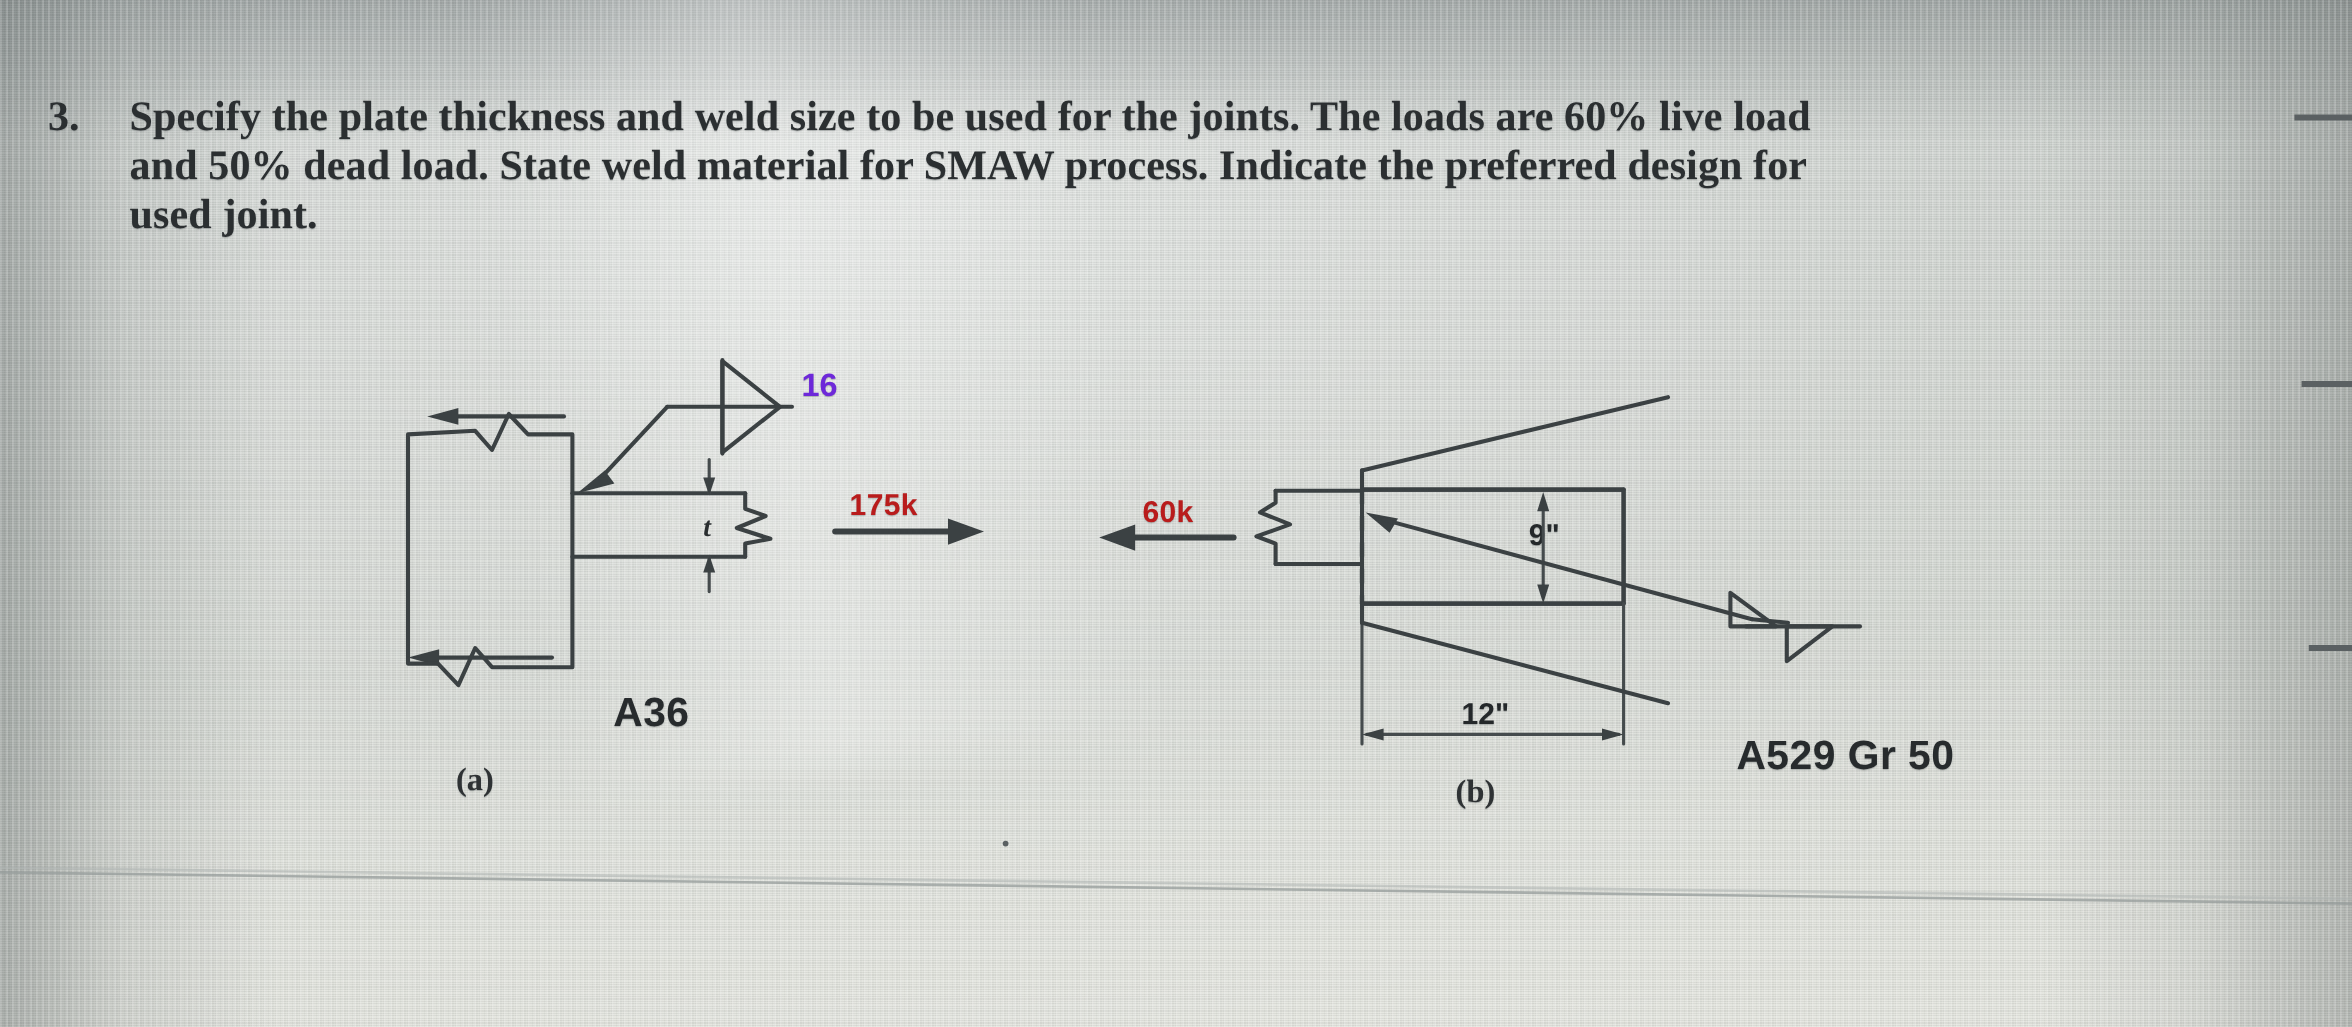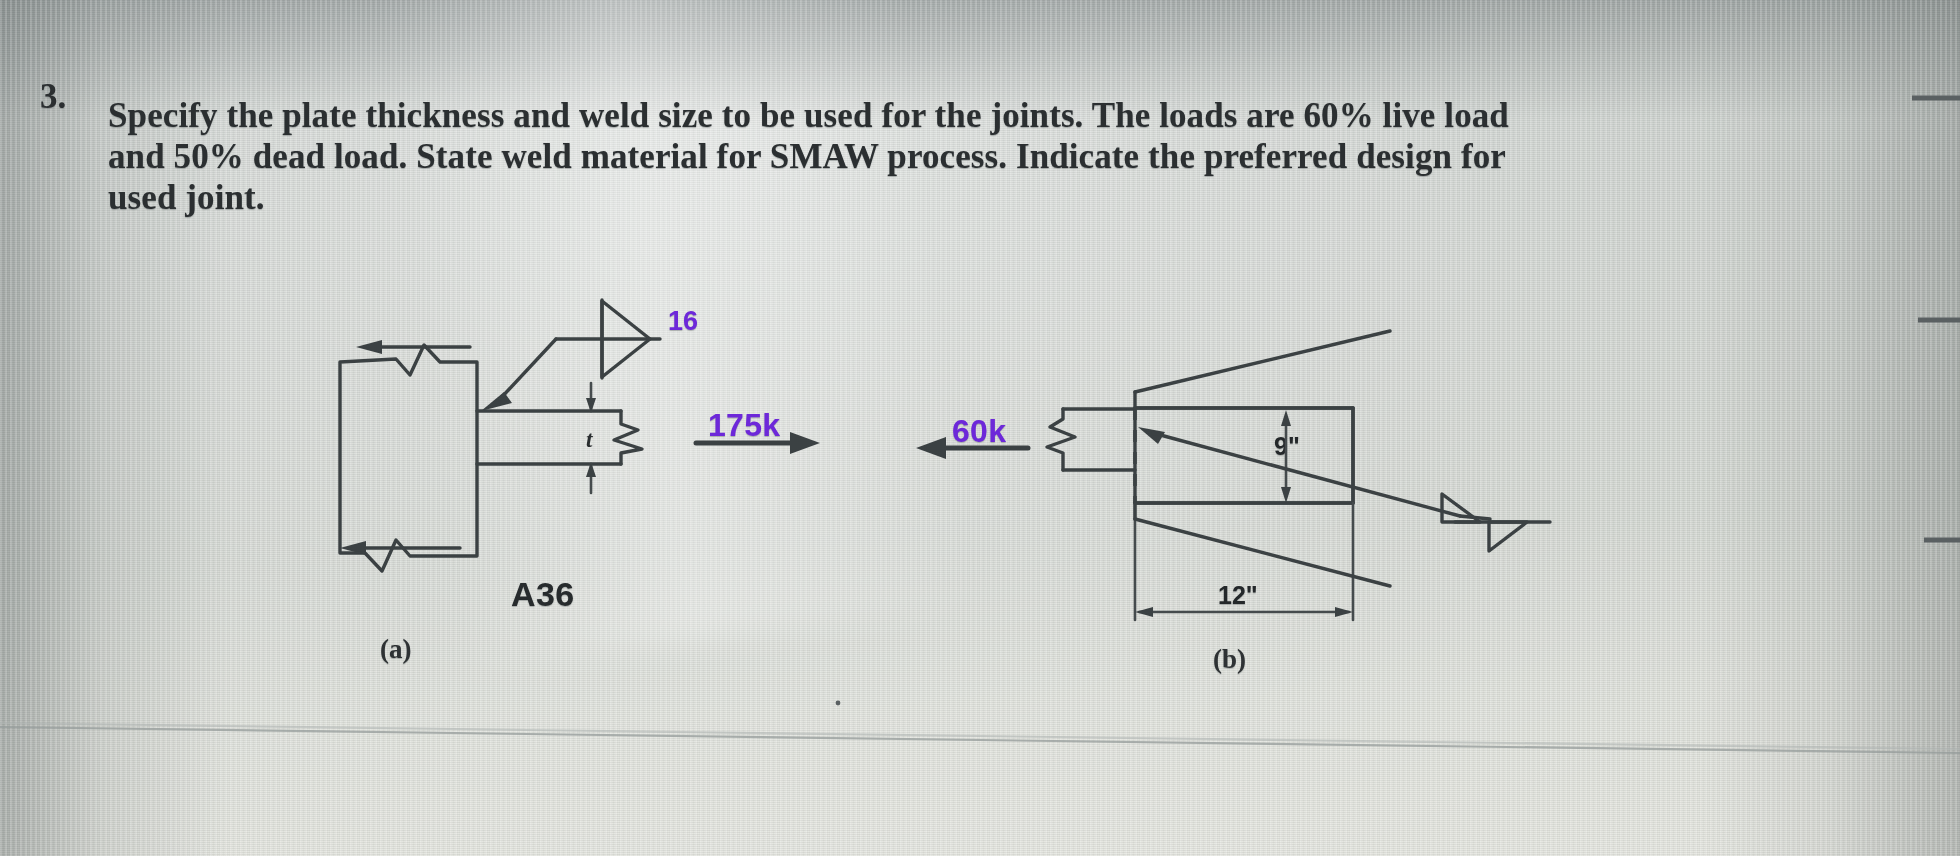"Specify the plate thickness and" .problem .body { margin-top: 19px -> none }
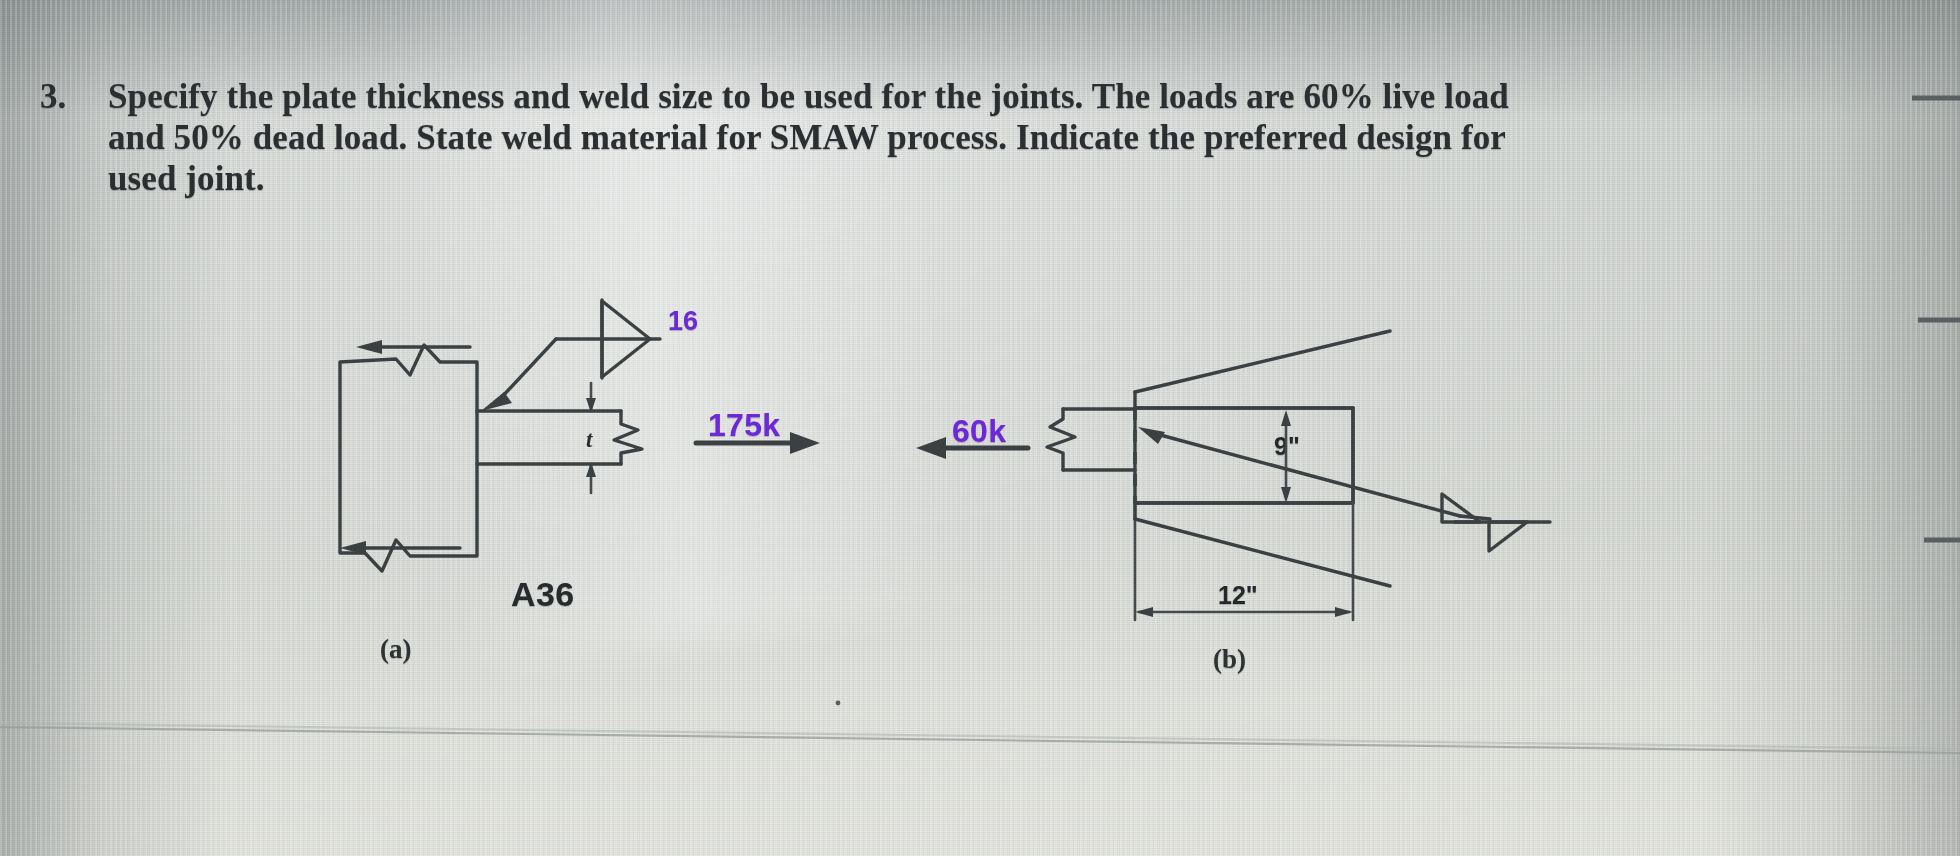"175k" .load-label { color: #6d28d9 -> #b91c1c; font-size: 32px -> 25px }
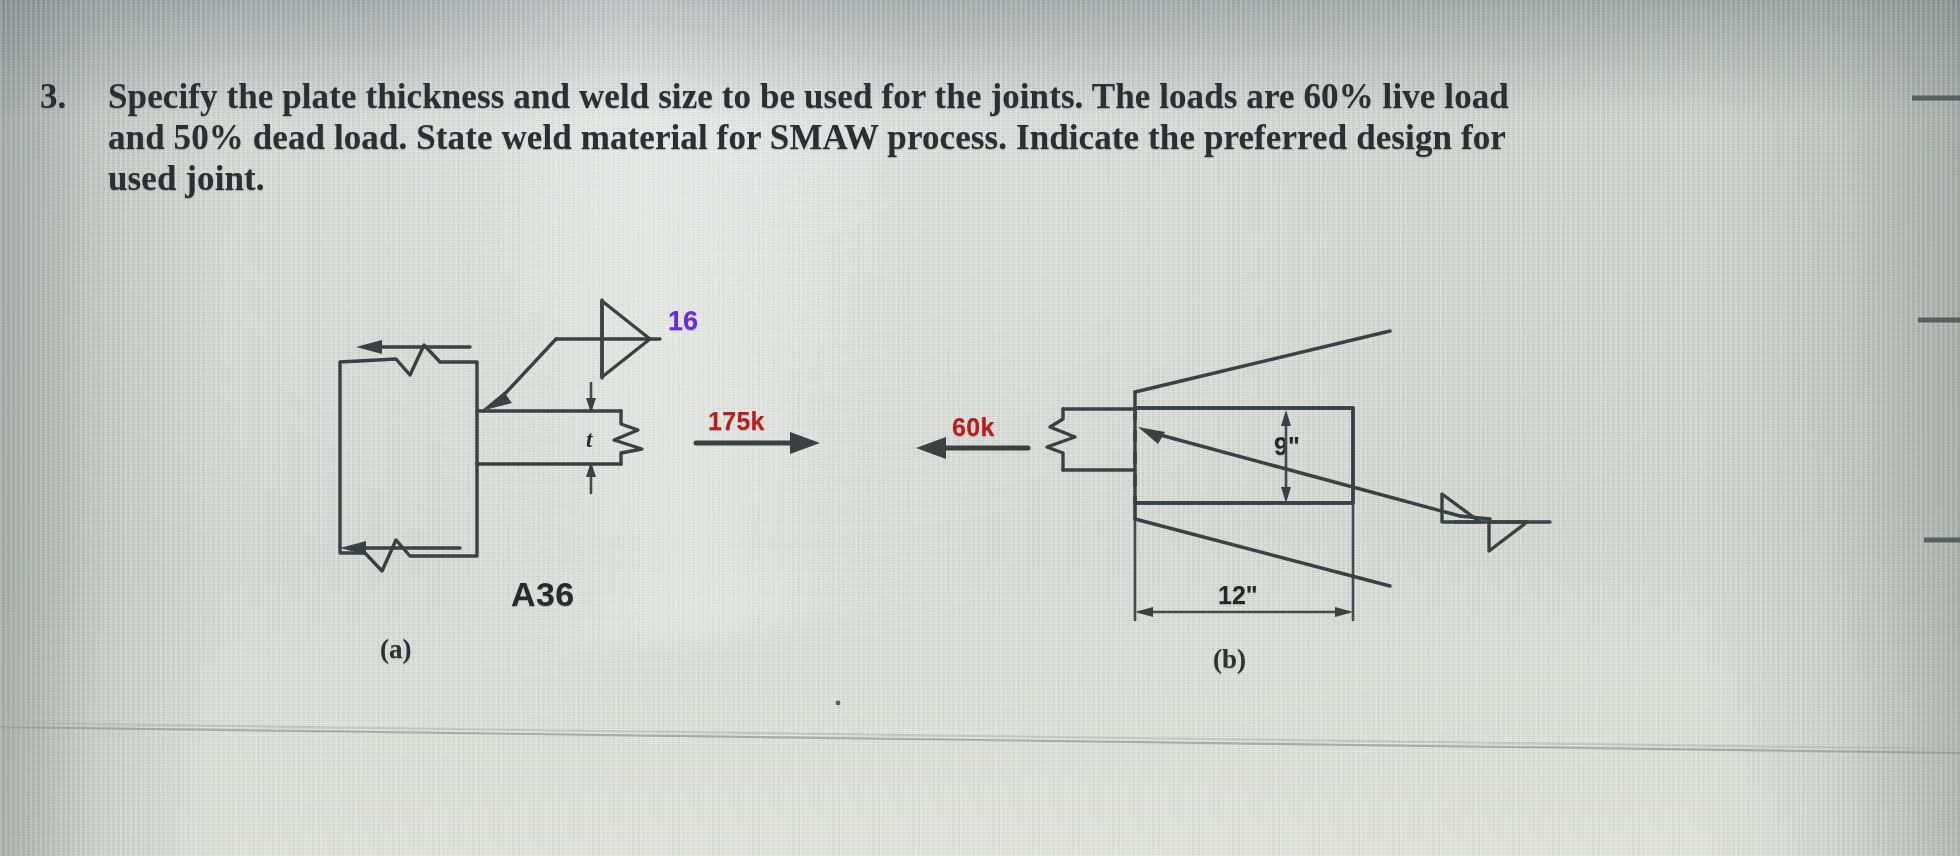"A529 Gr 50" div.grade-label { html: none -> <div>A529 Gr 50</div> }
